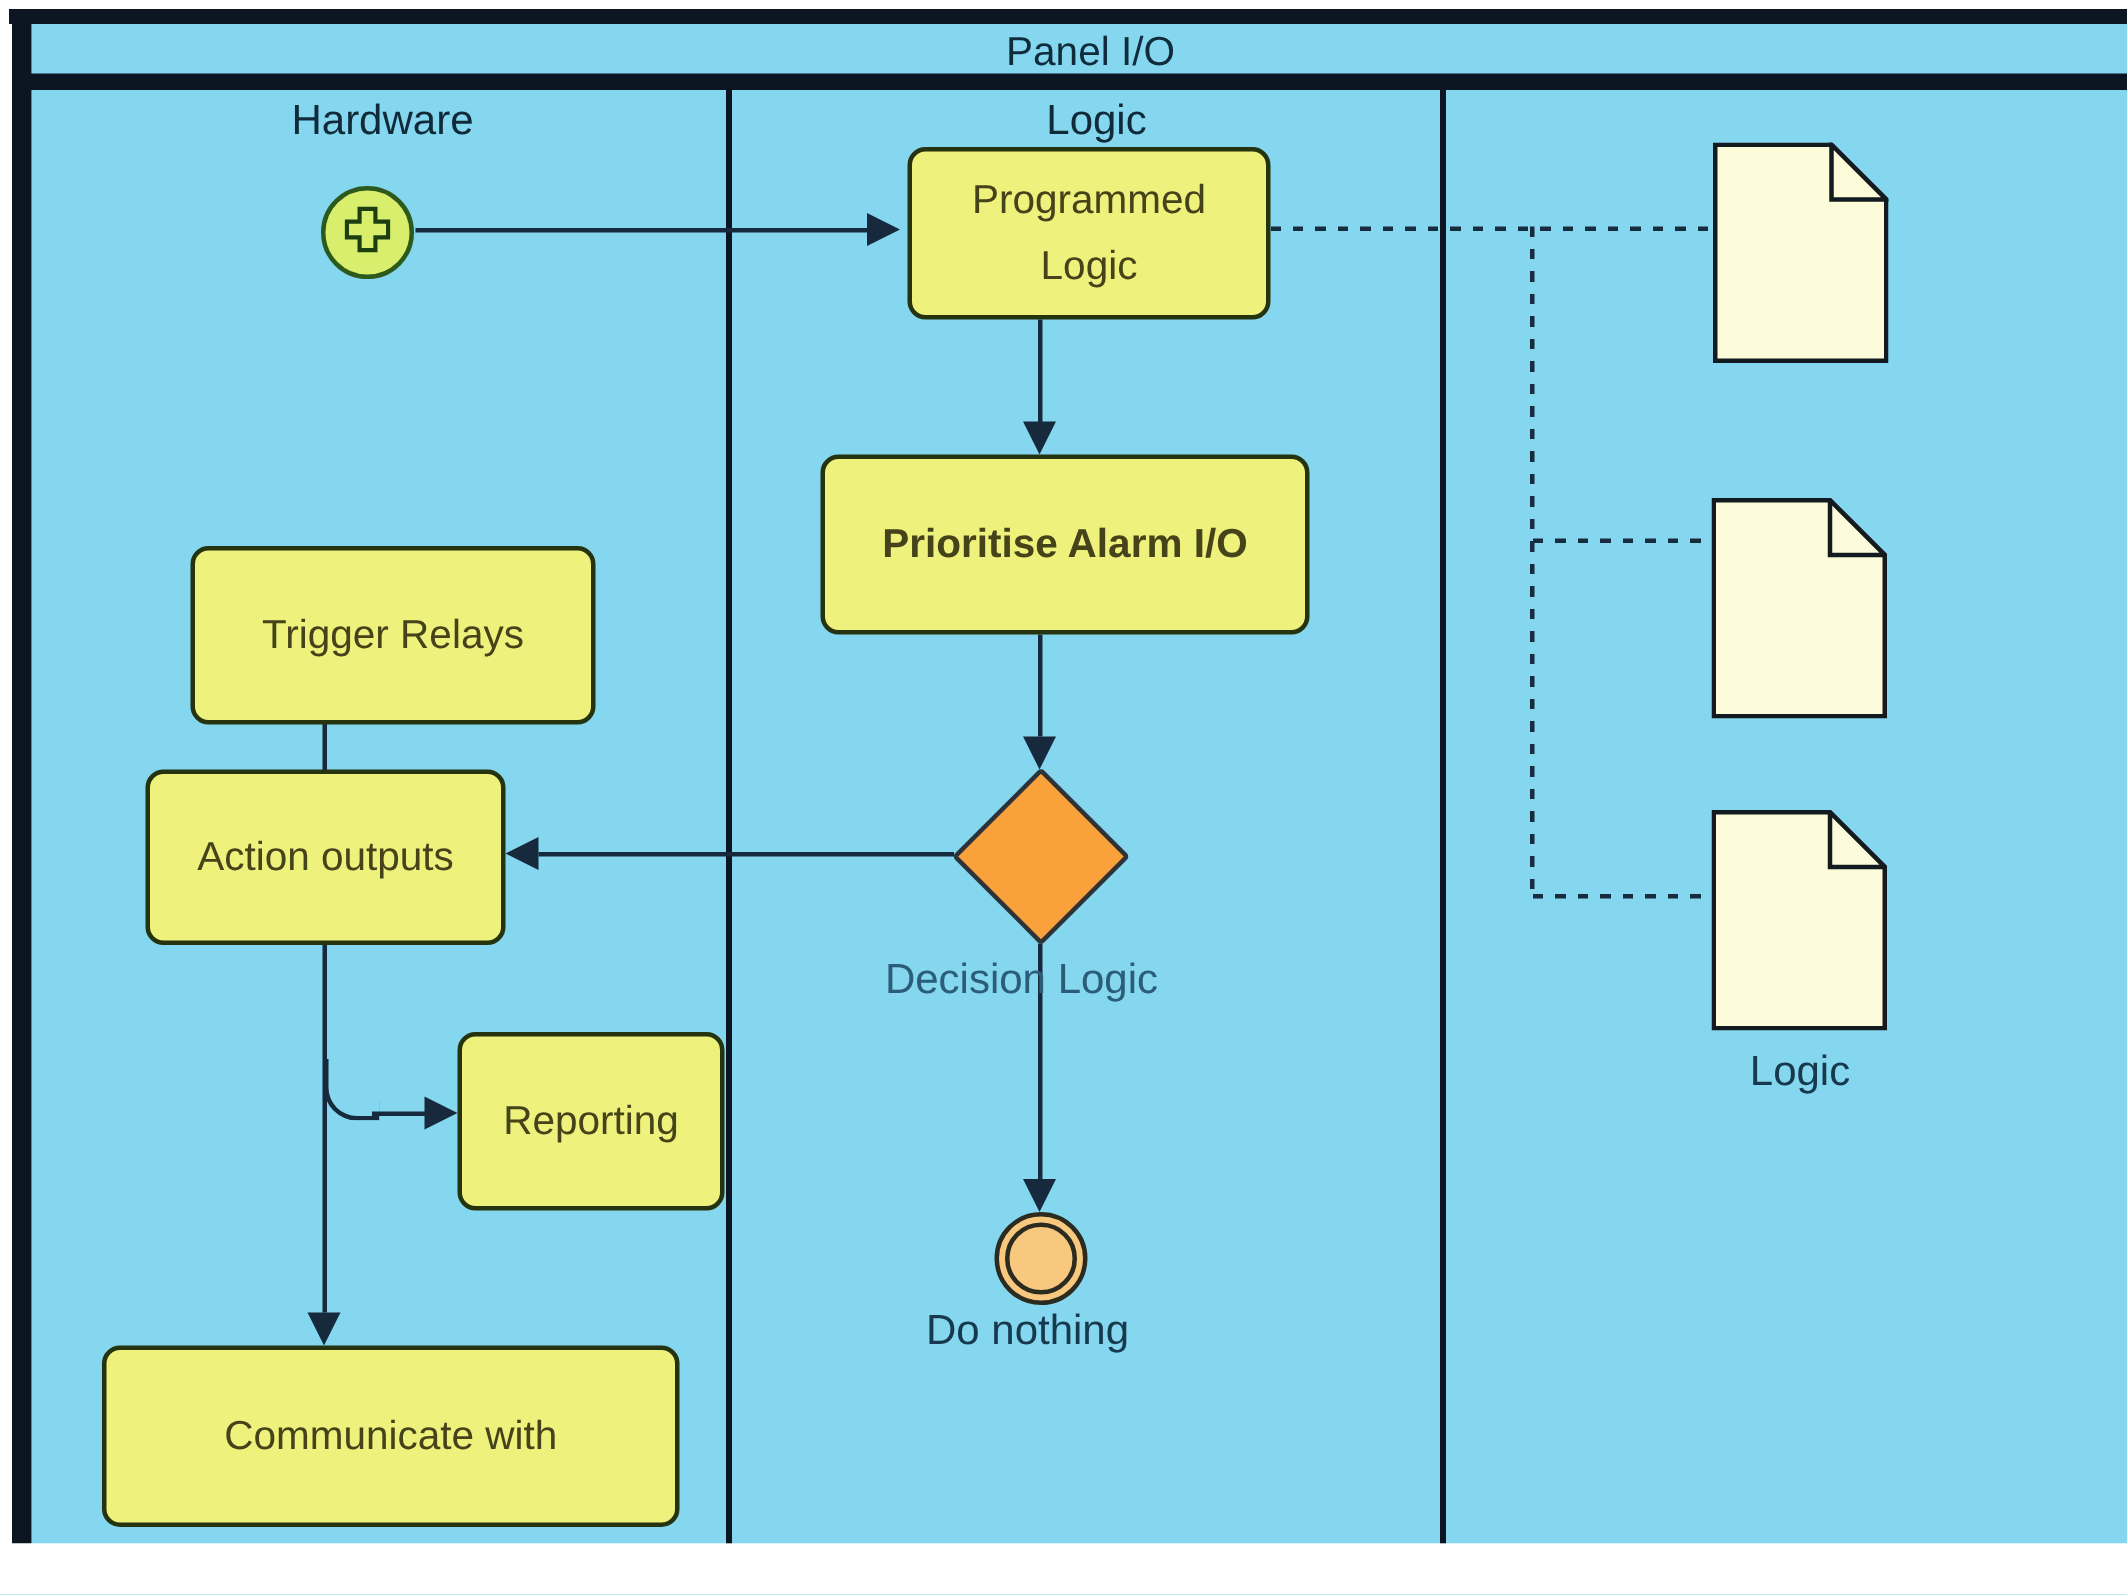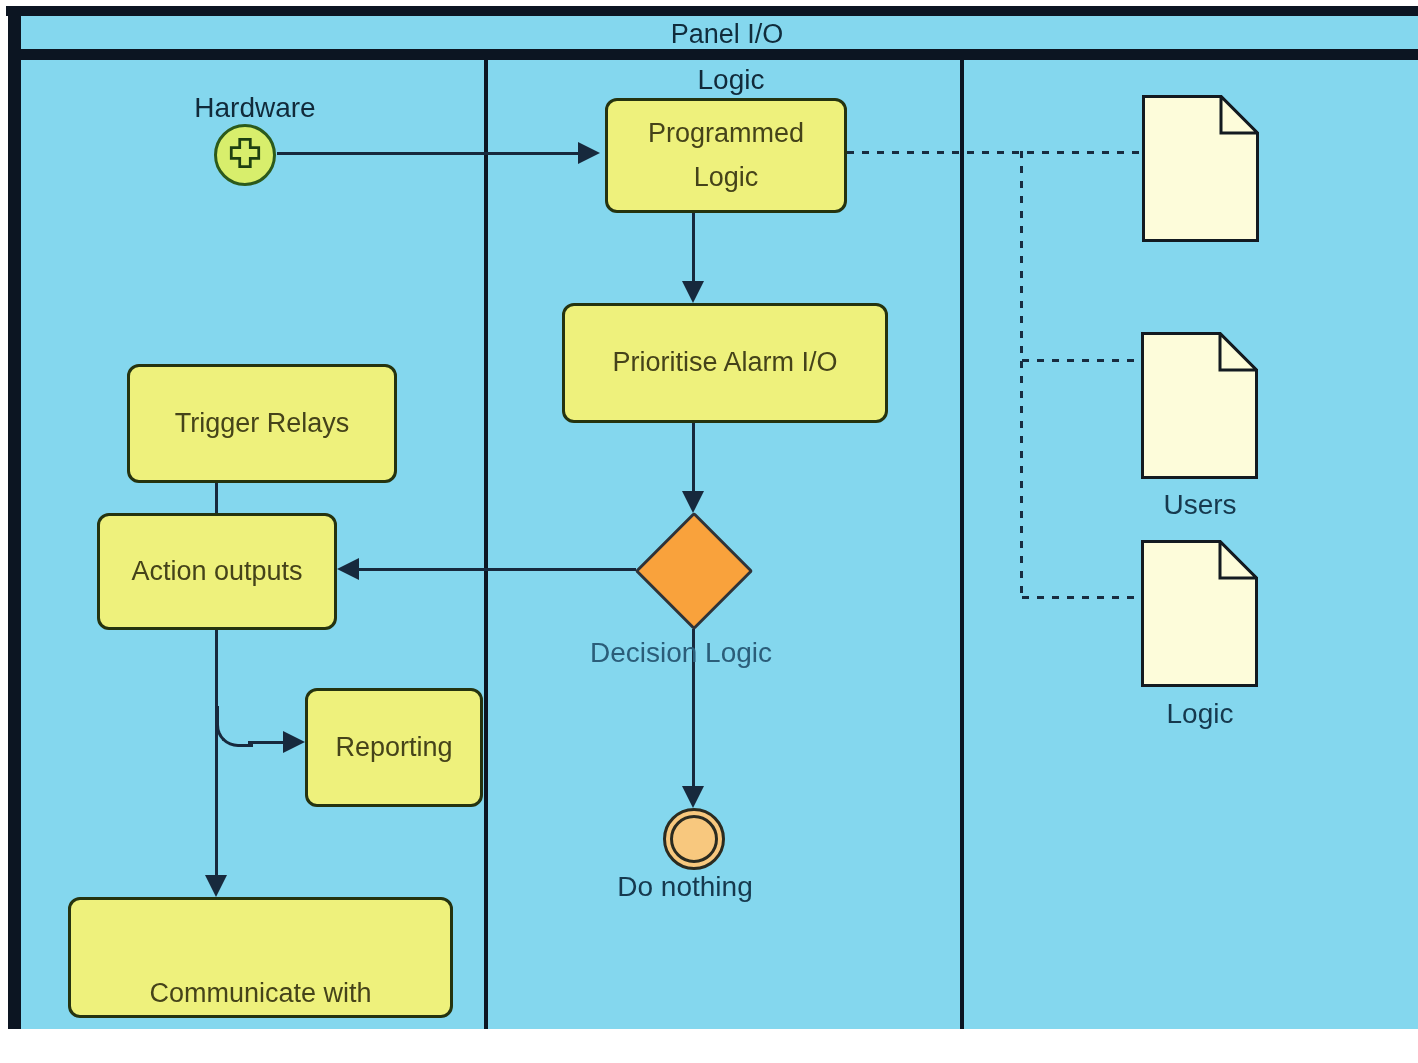"Hardware" div.lane-label { margin-top: 28px -> none }
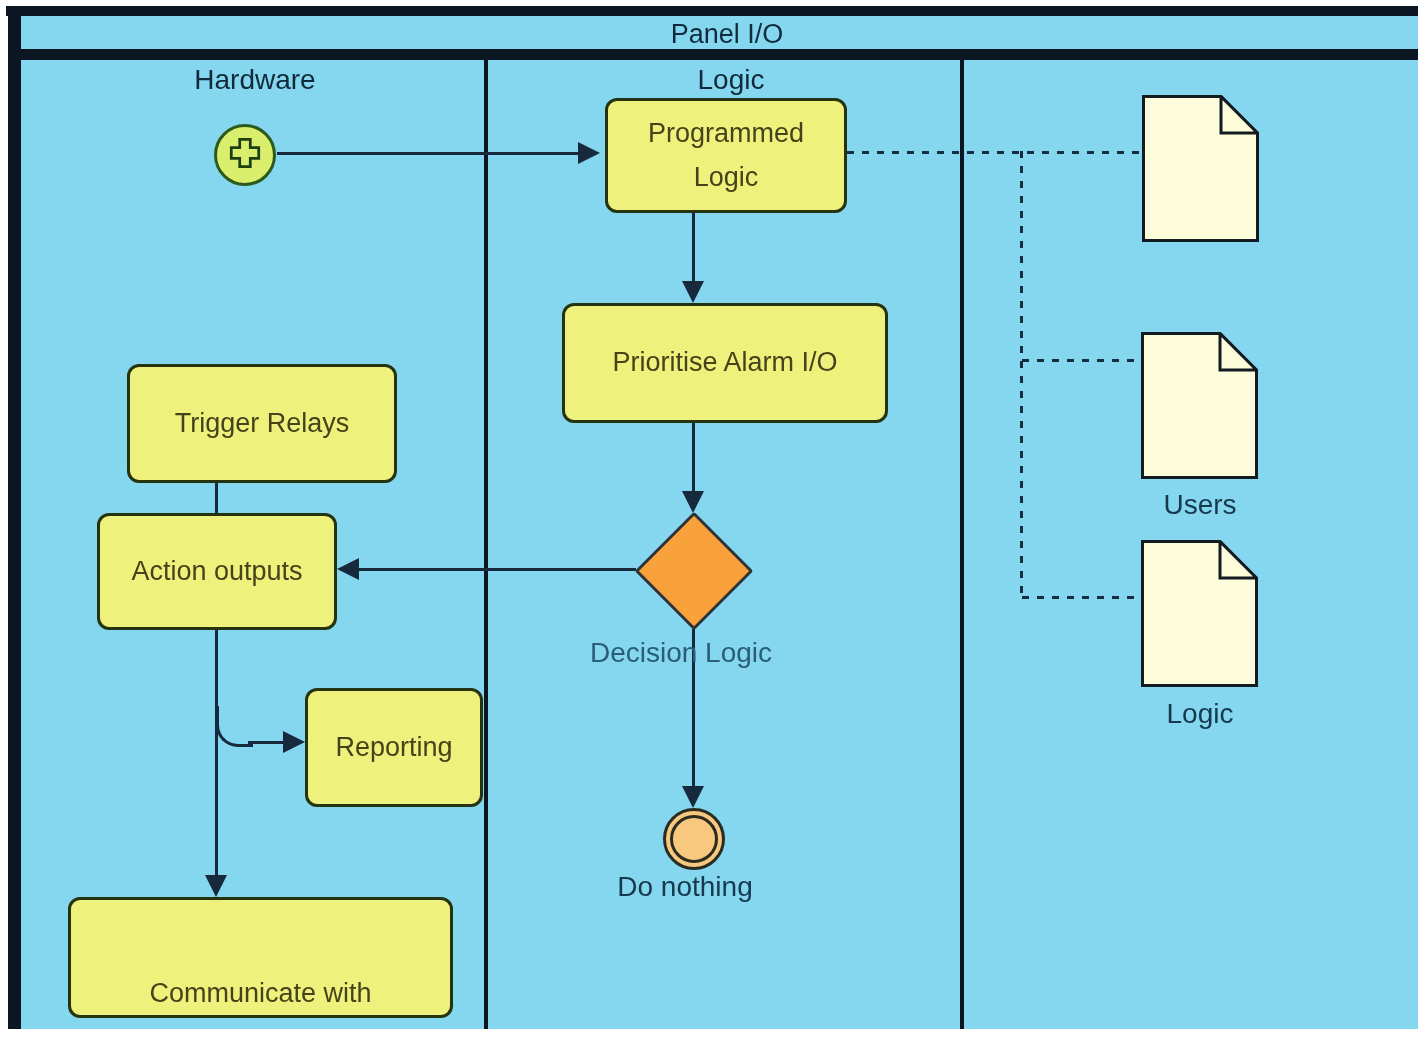"Prioritise Alarm I/O" div.task { font-weight: none -> bold; left: 562px -> 547px }
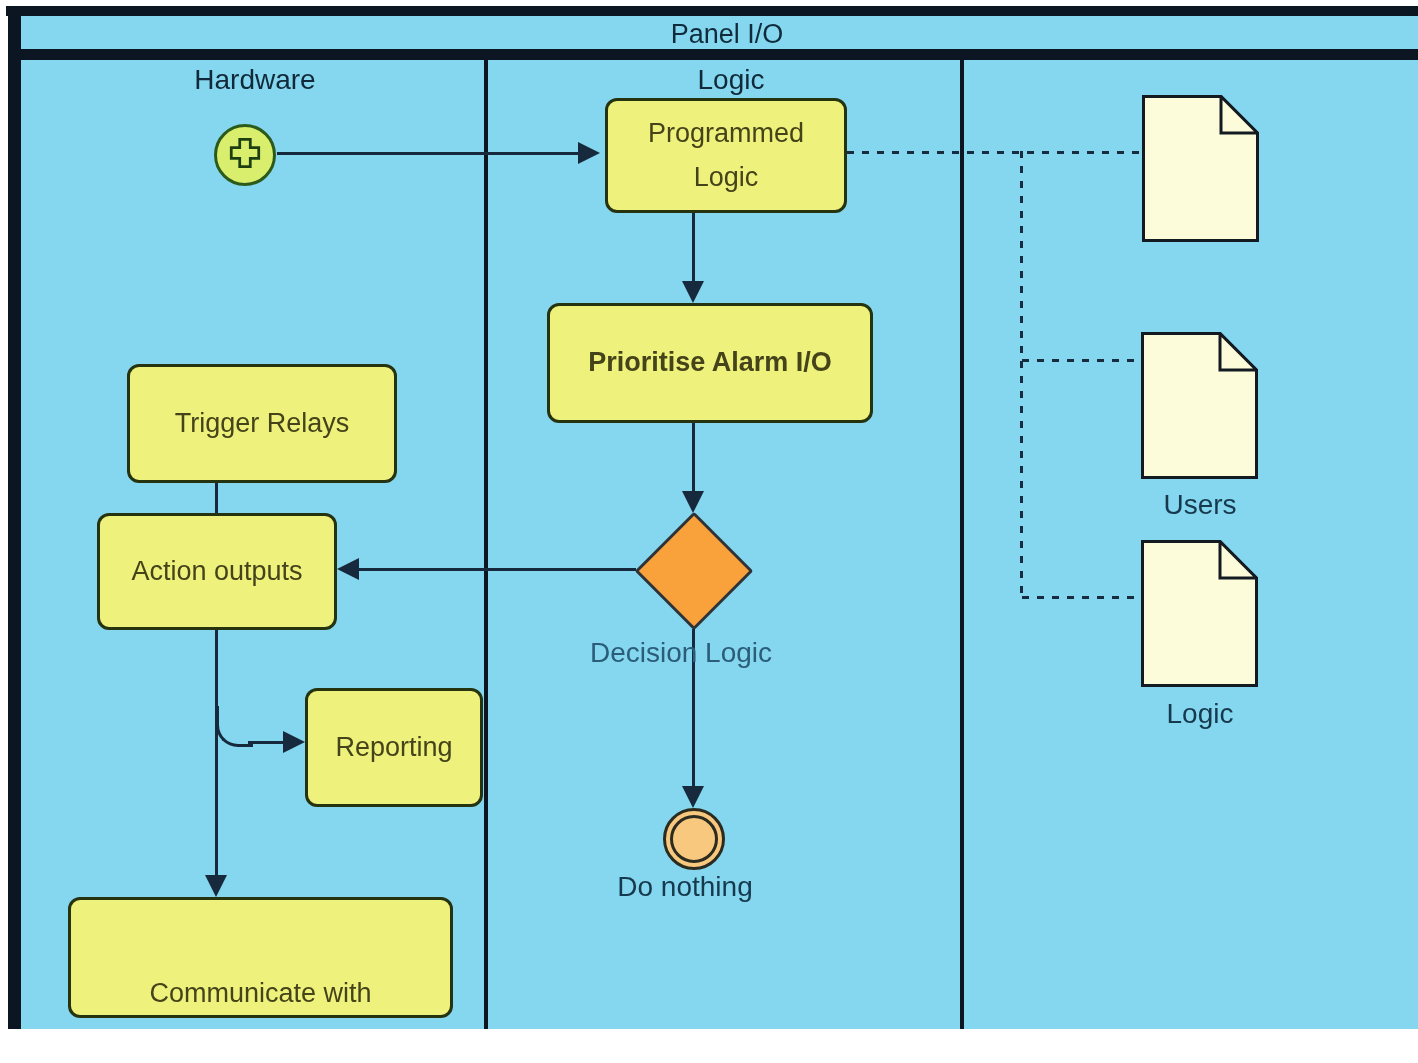"Users" div.shape-label { html: <div>Users</div> -> none }
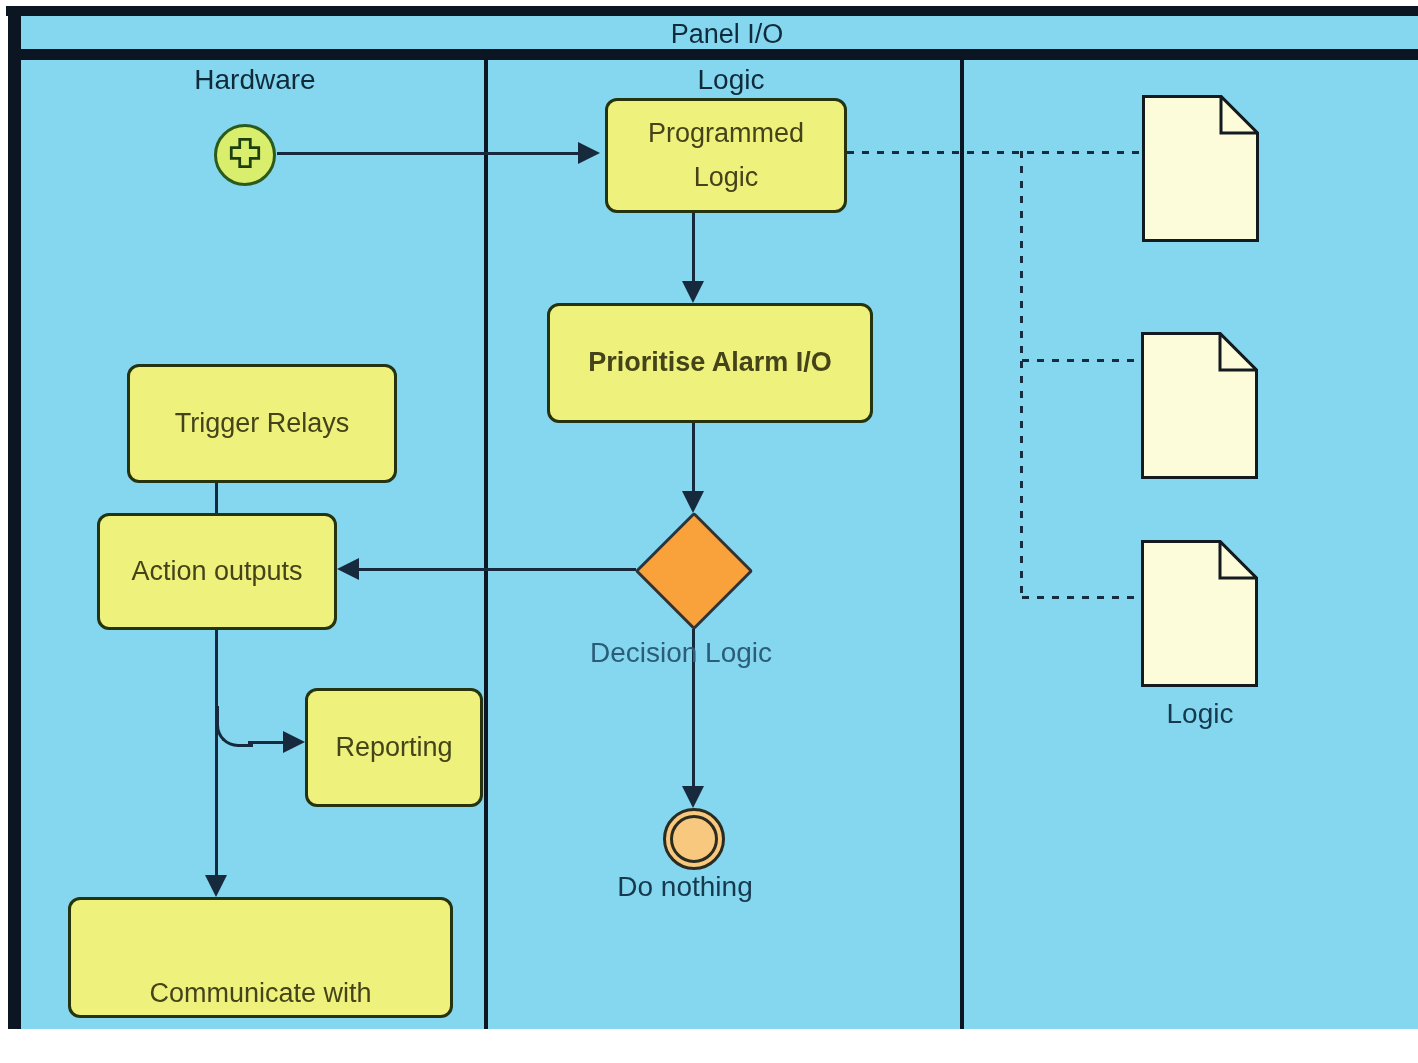"Communicate with" div.task { justify-content: flex-end -> none }
